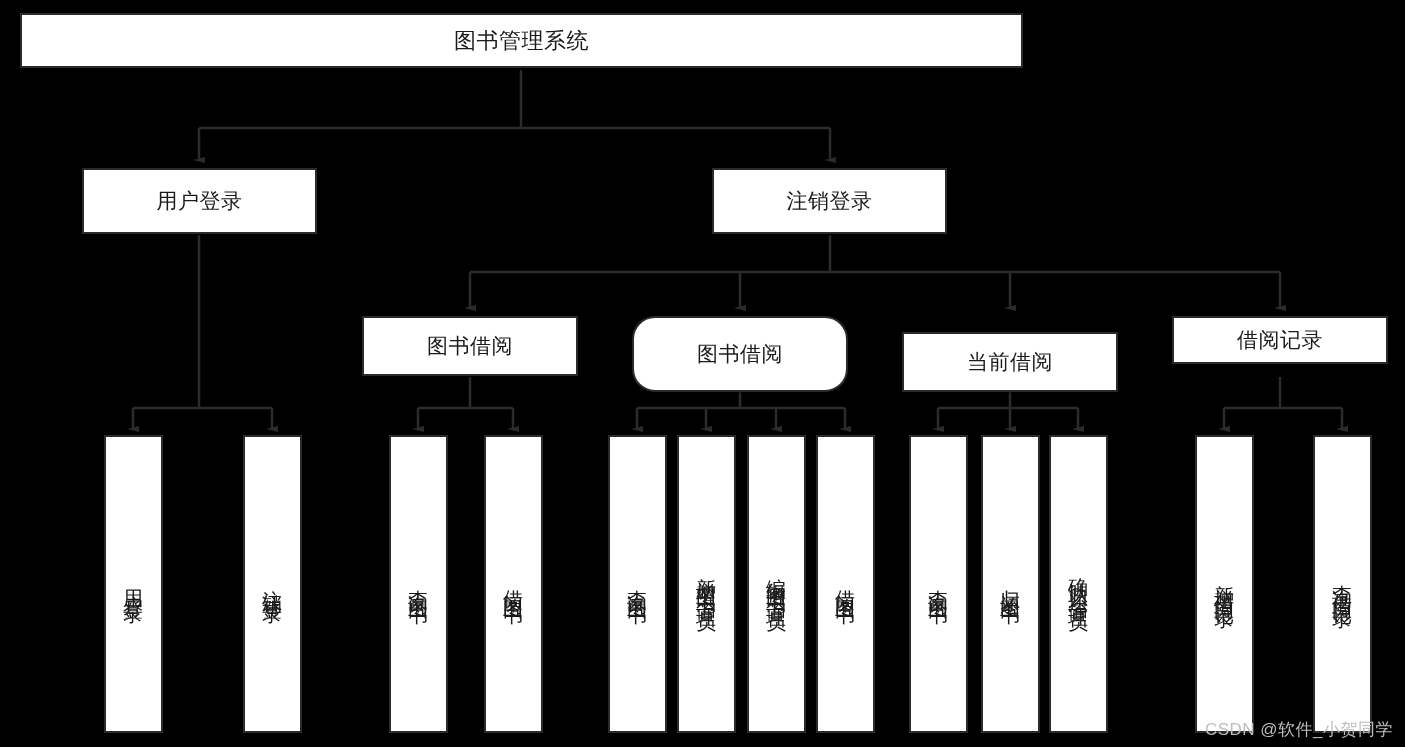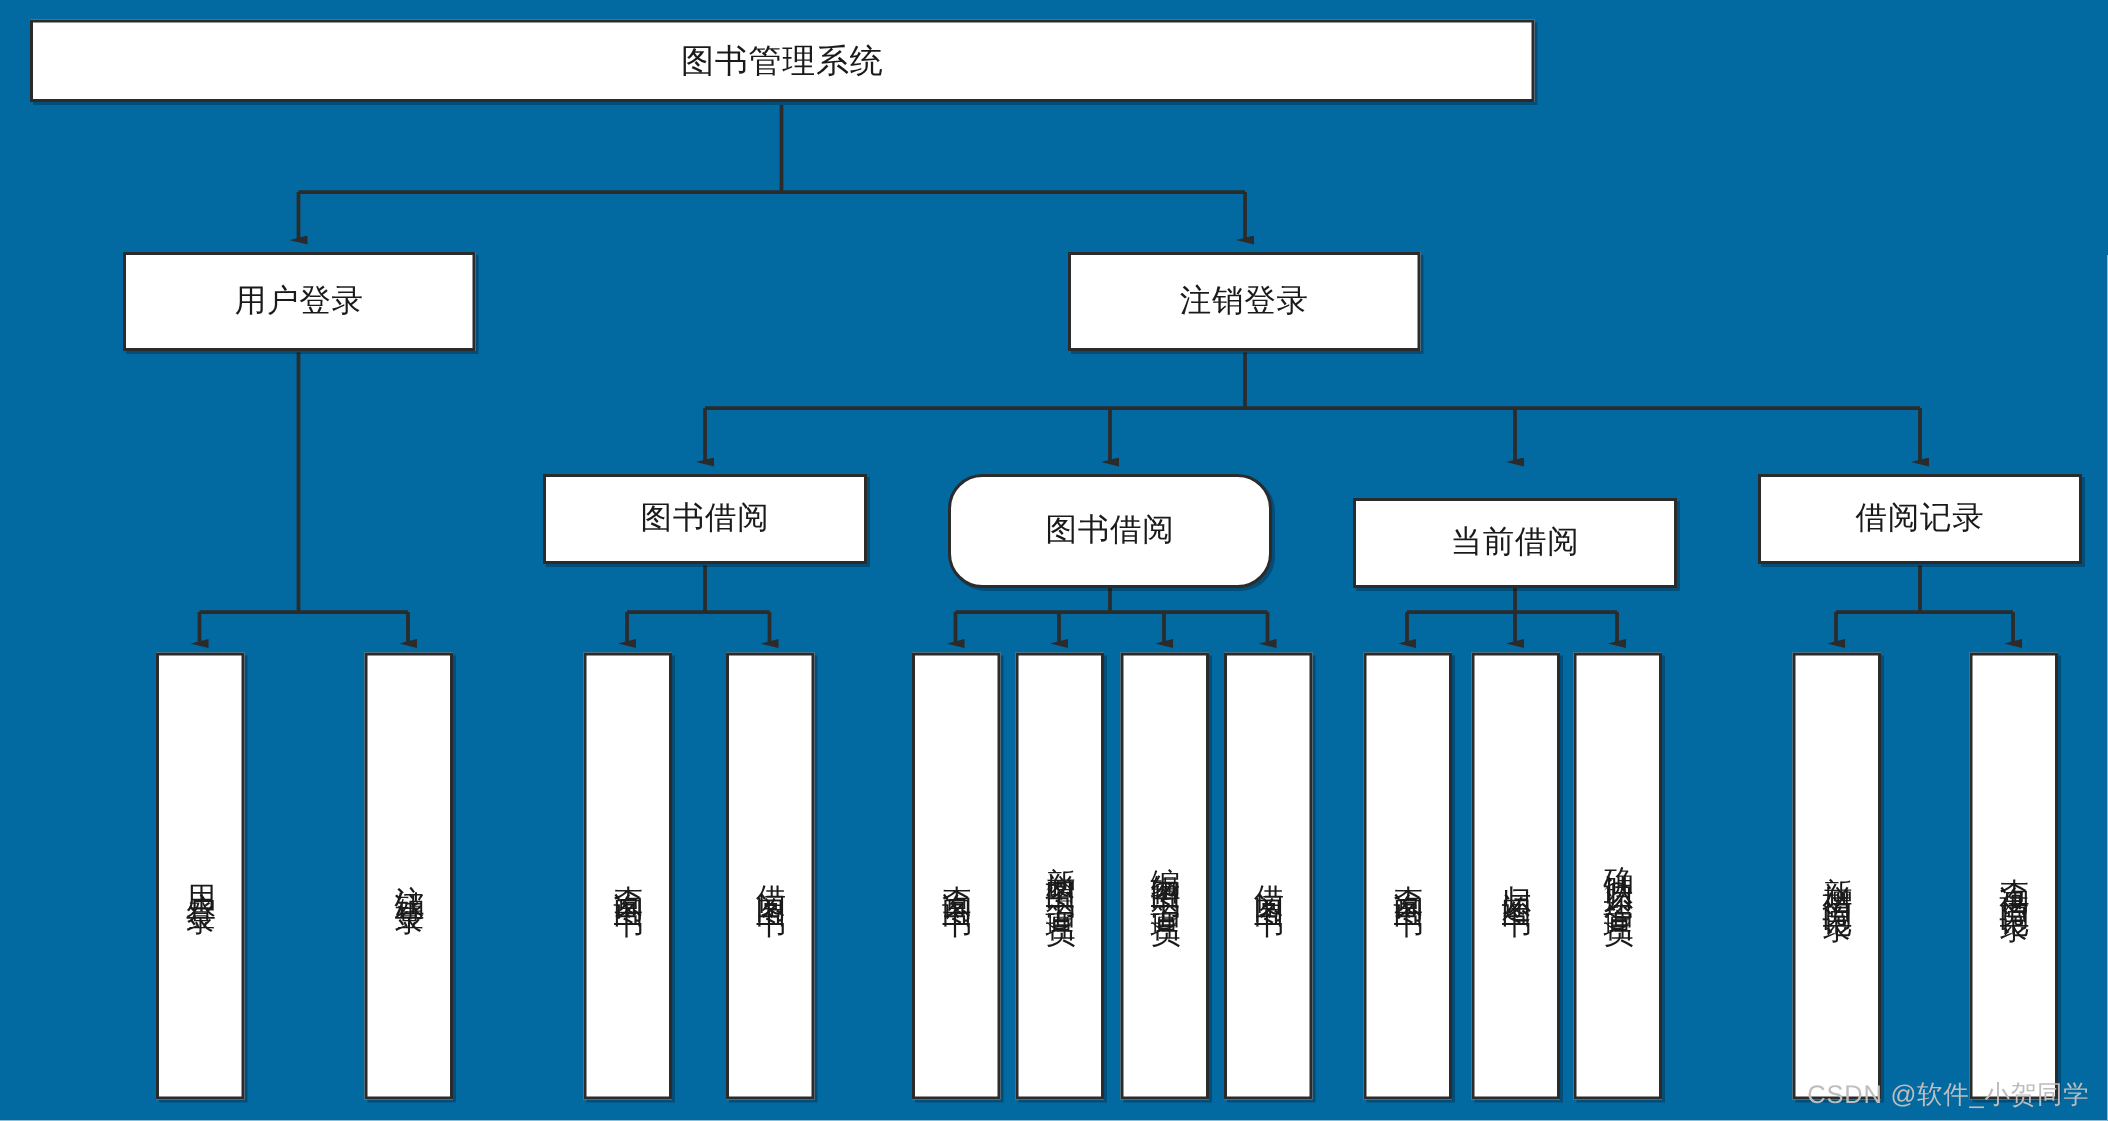"图书管理系统" #canvas { background: #0369a1 -> #000000 }
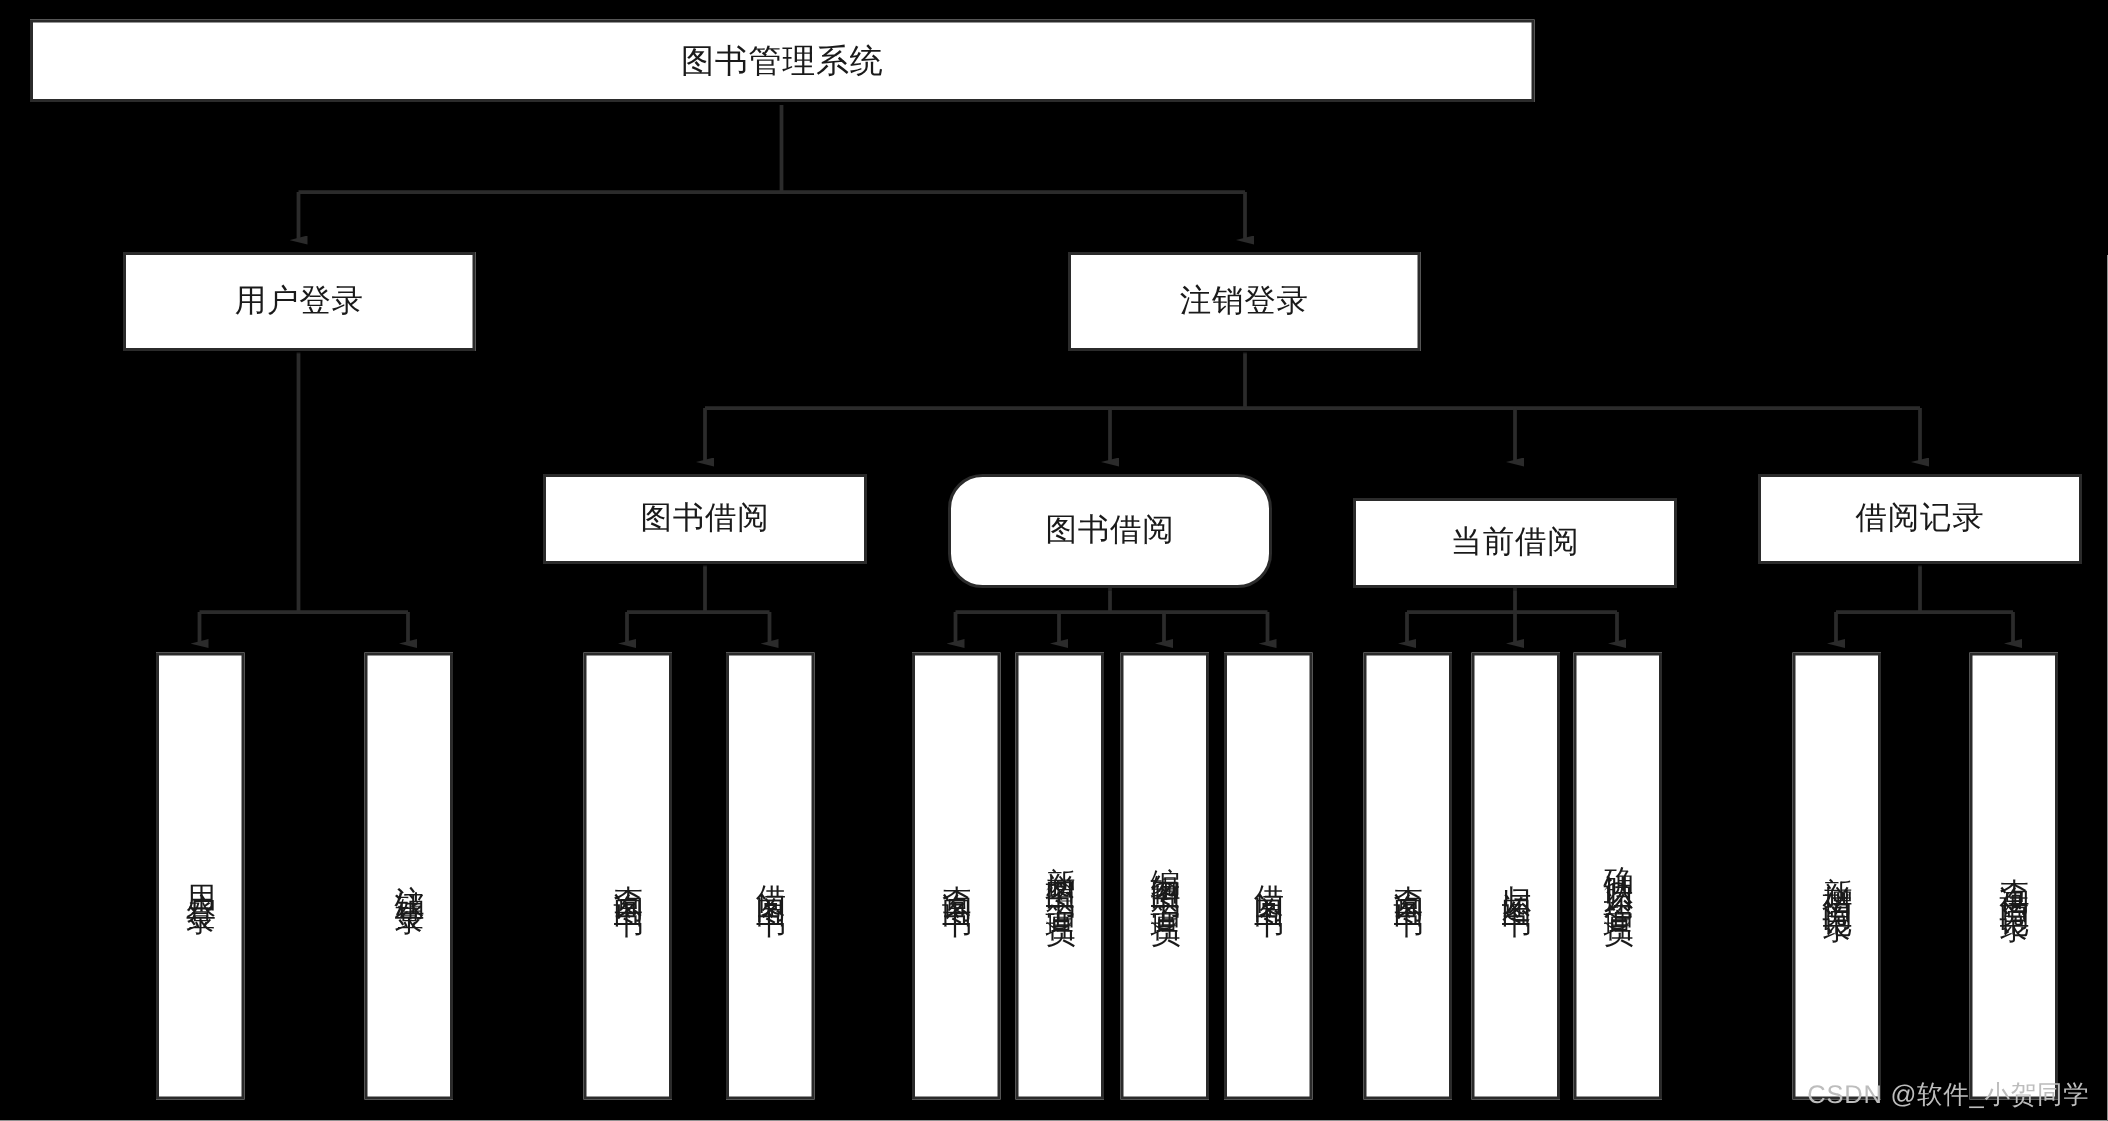"借阅记录" div.node { height: 60px -> 48px }
